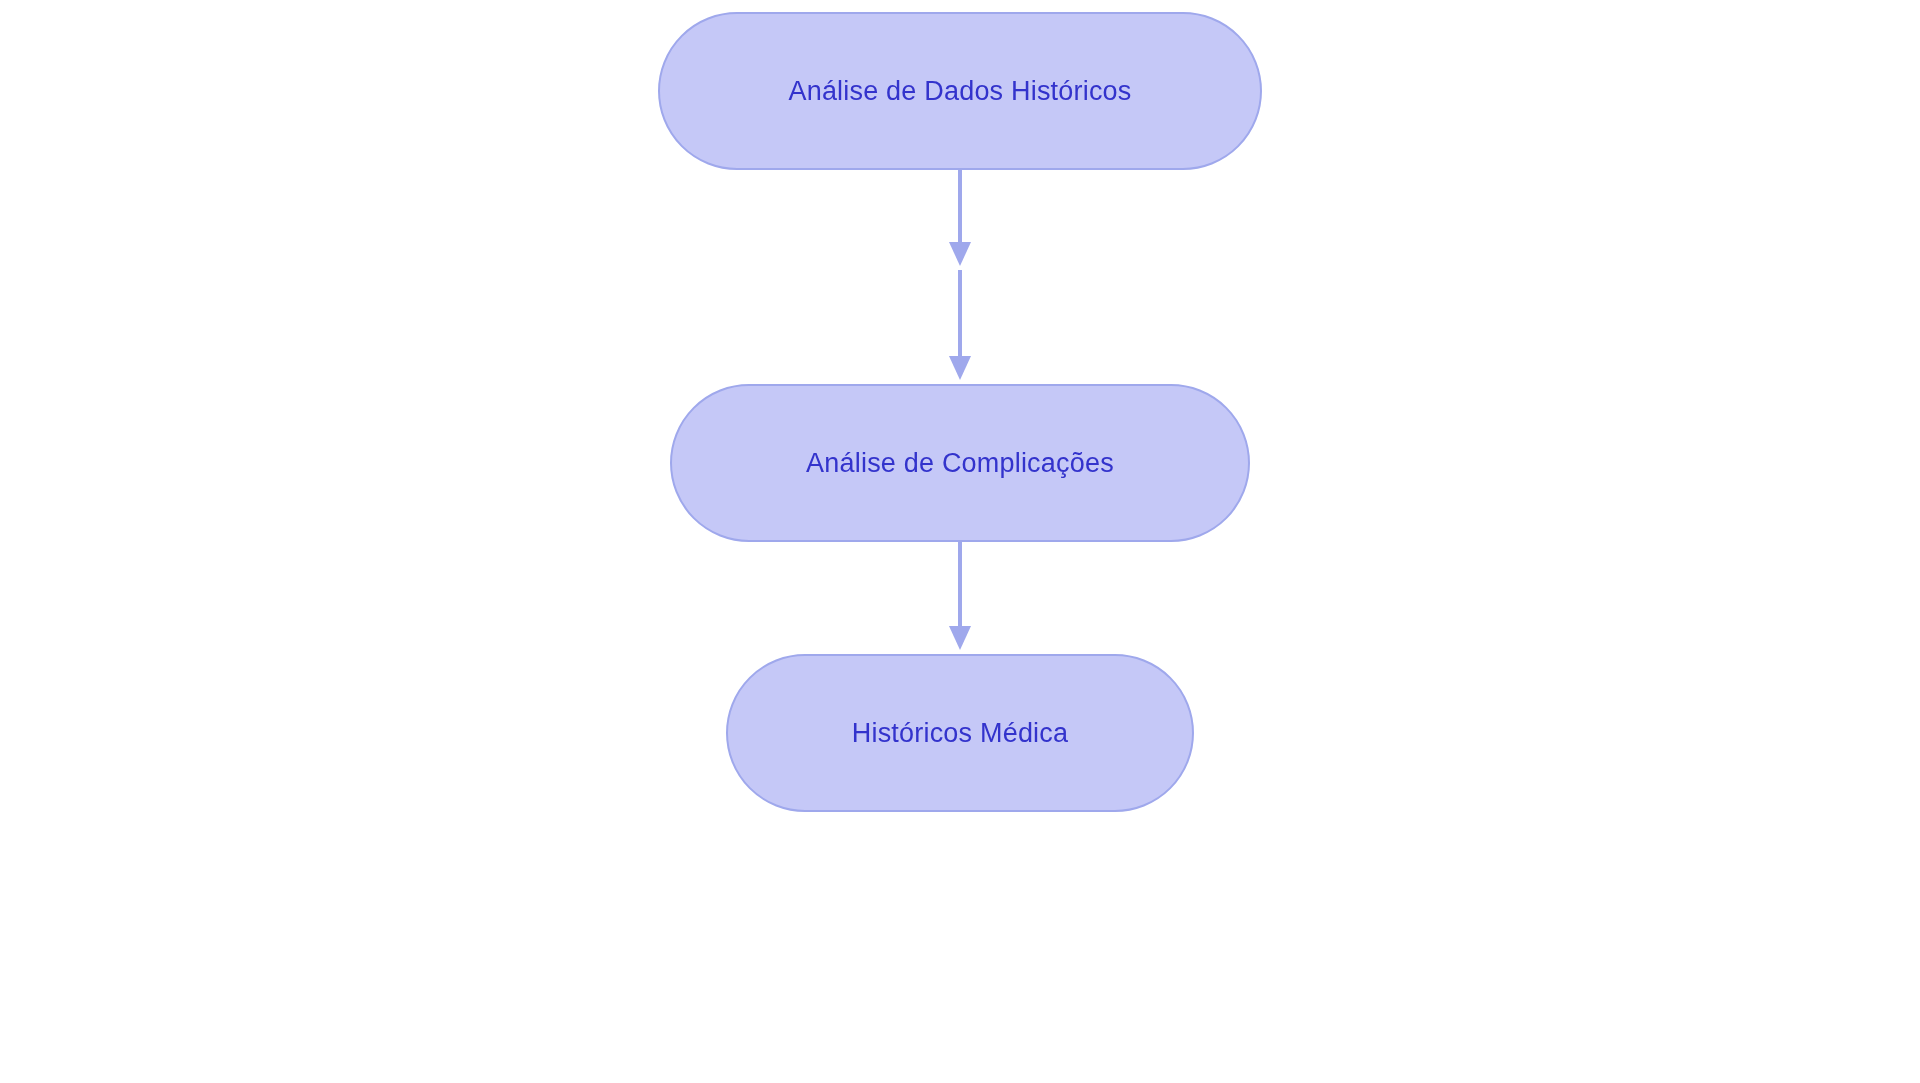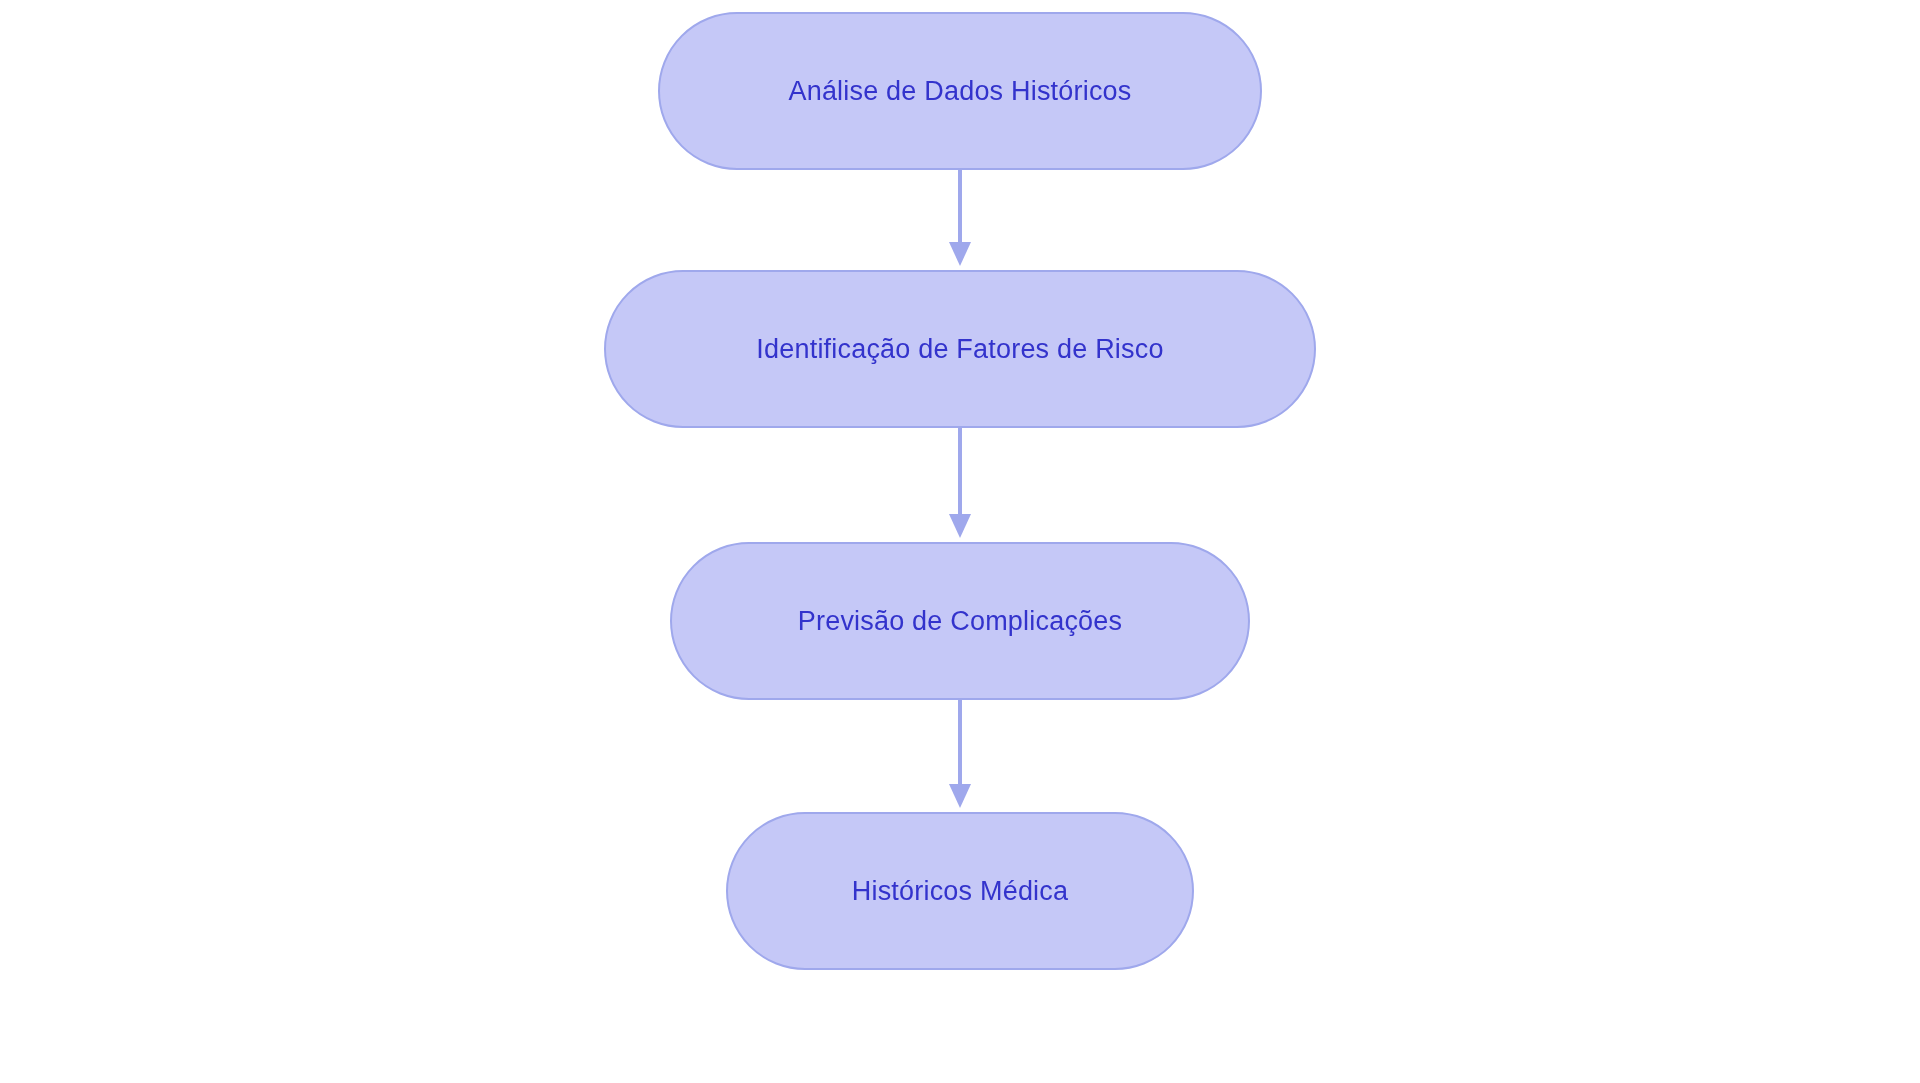"Identificação de Fatores de Risco" div.flow-node { html: <div> <span>Identificação de Fatores de Risco</span> </div> -> none }
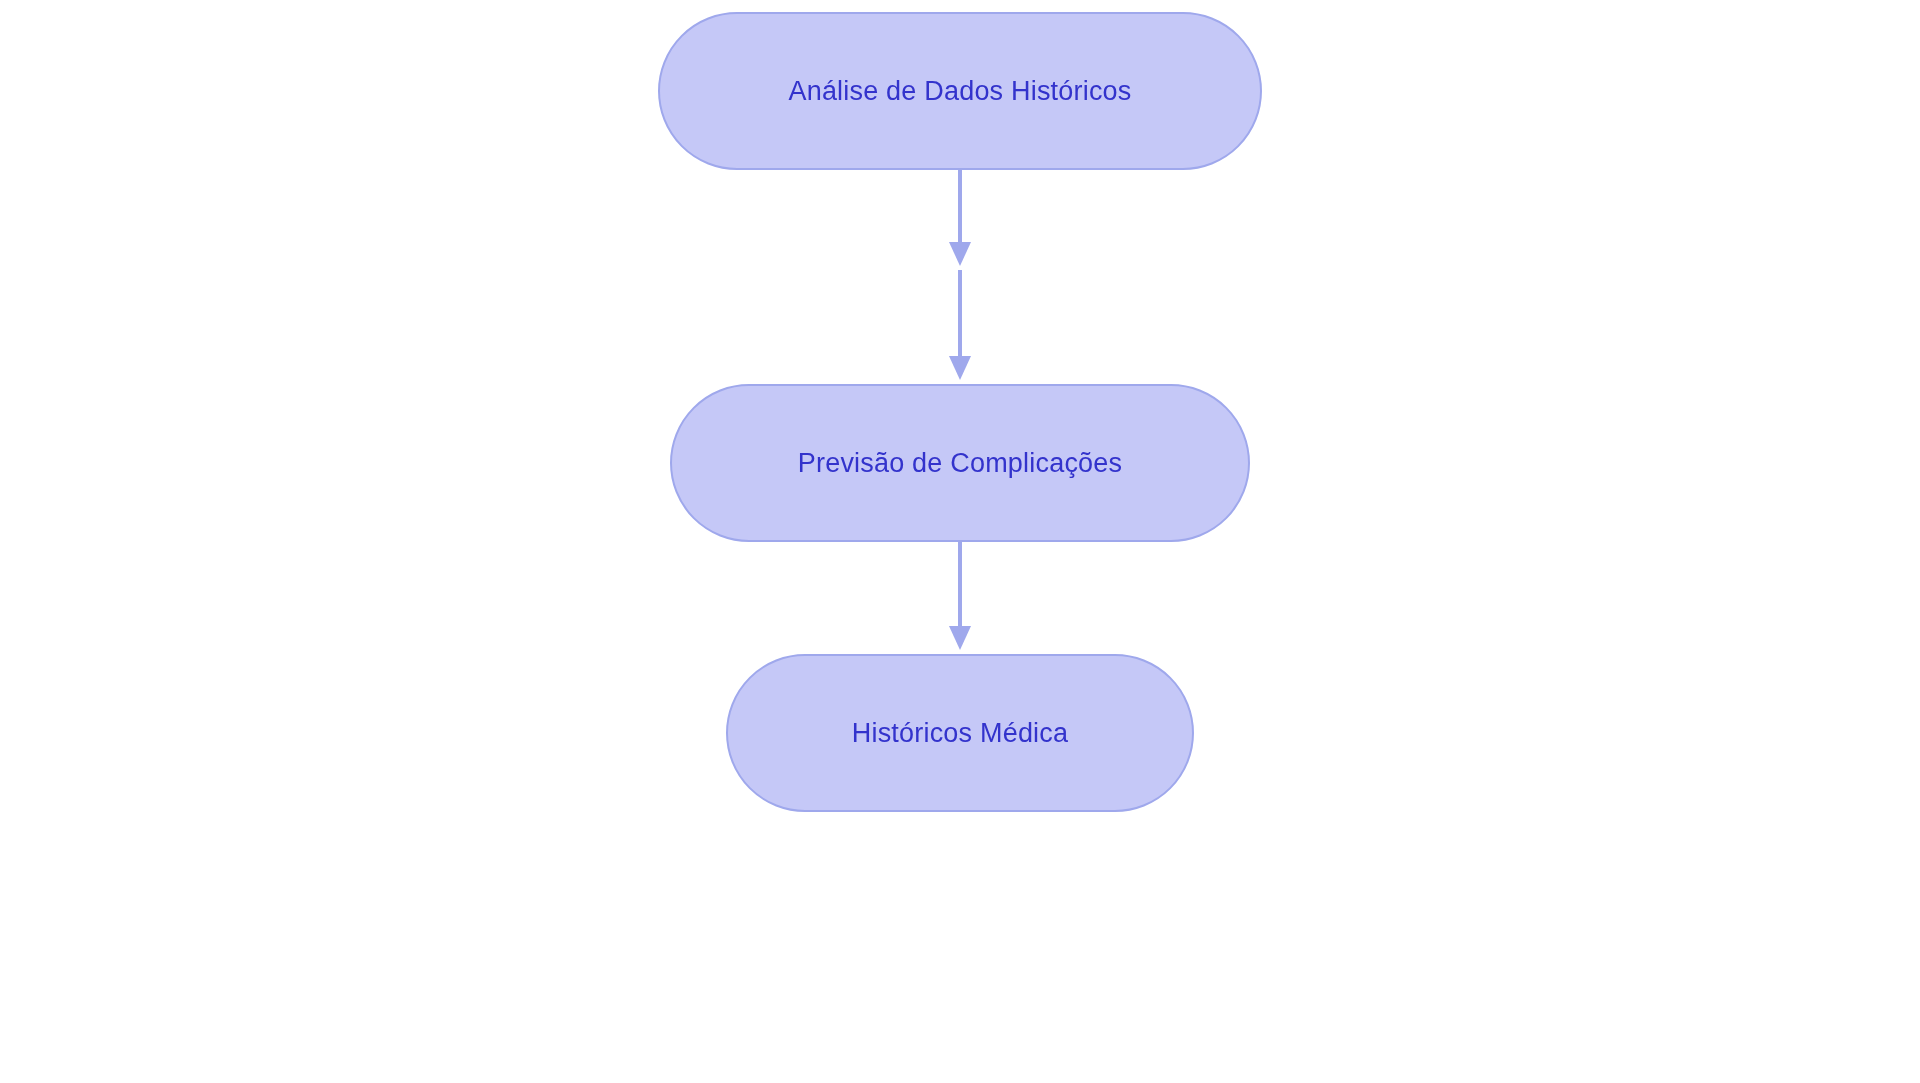"Previsão de Complicações" span.node-label { text: Previsão -> Análise }
